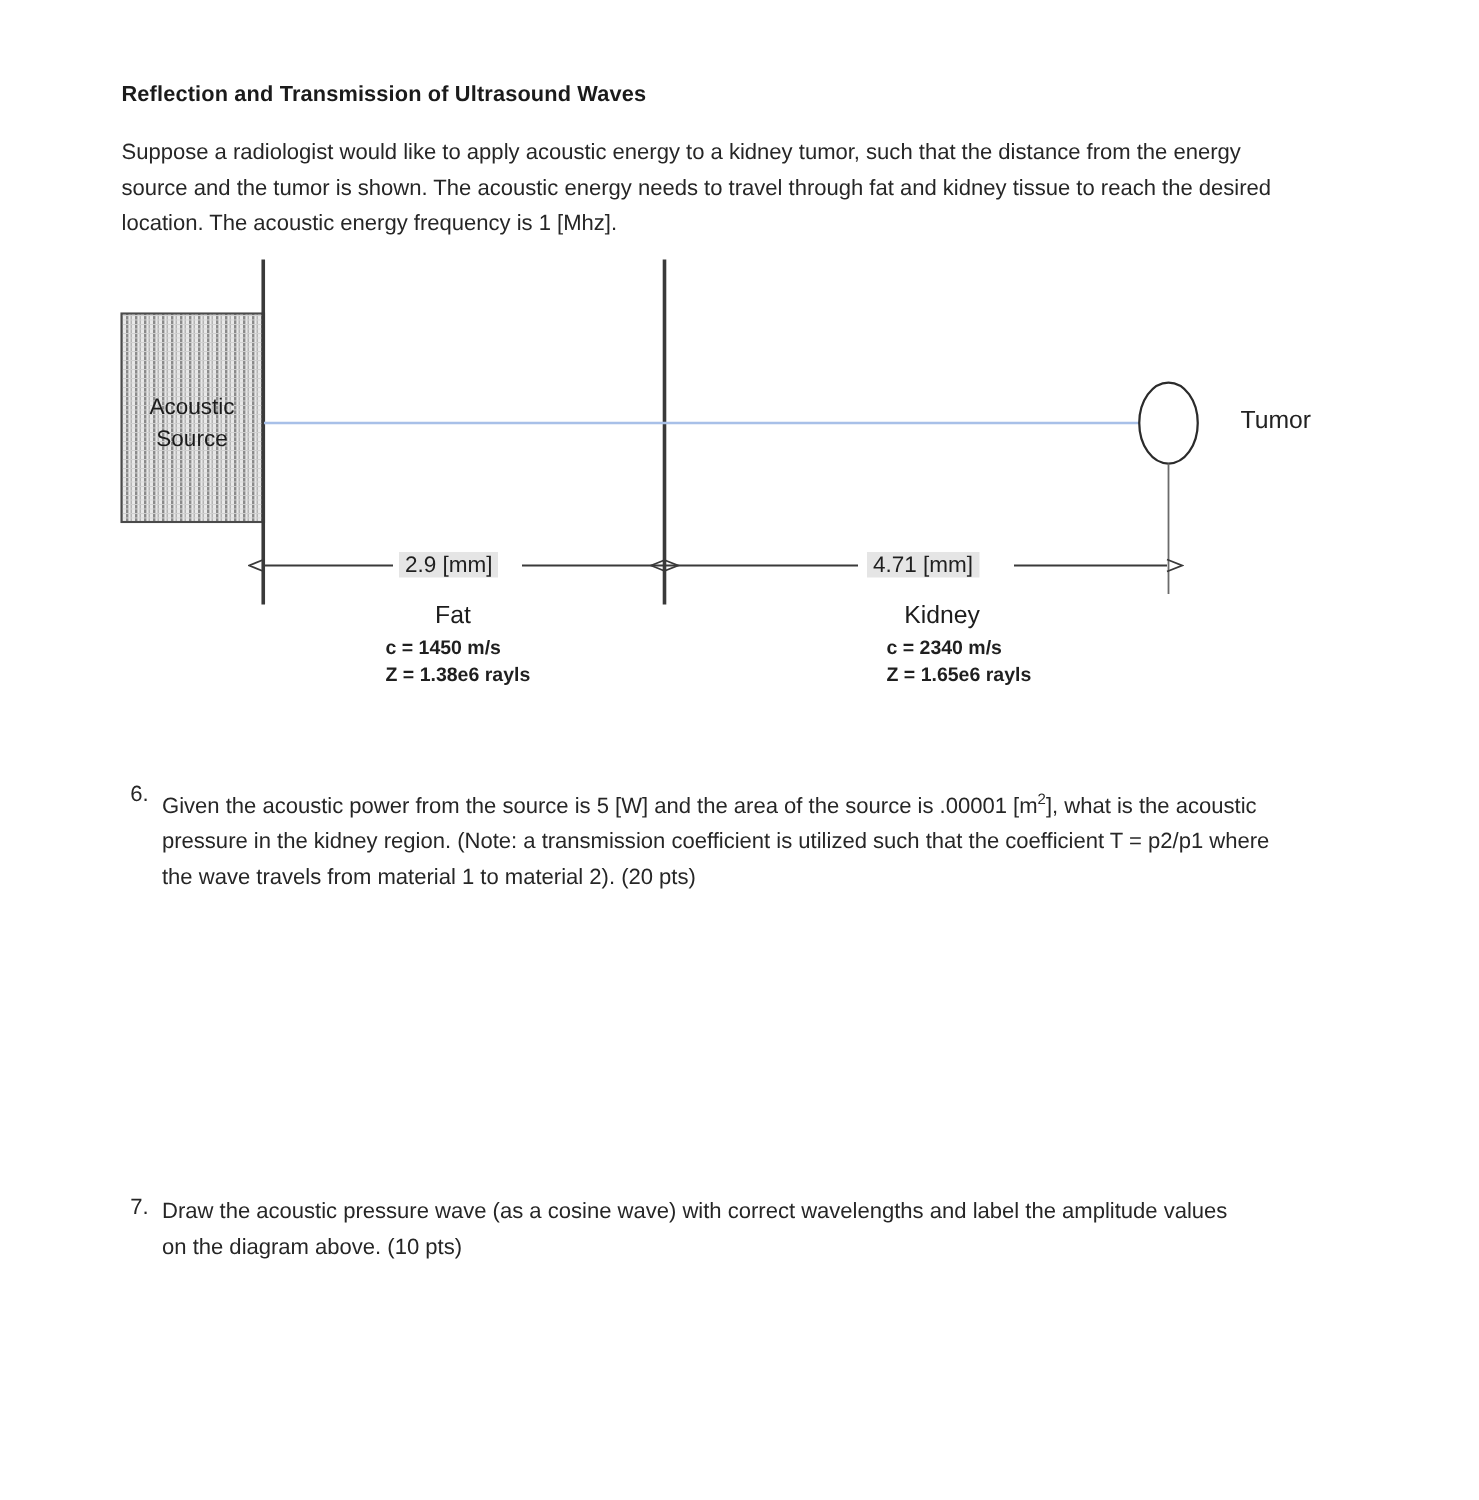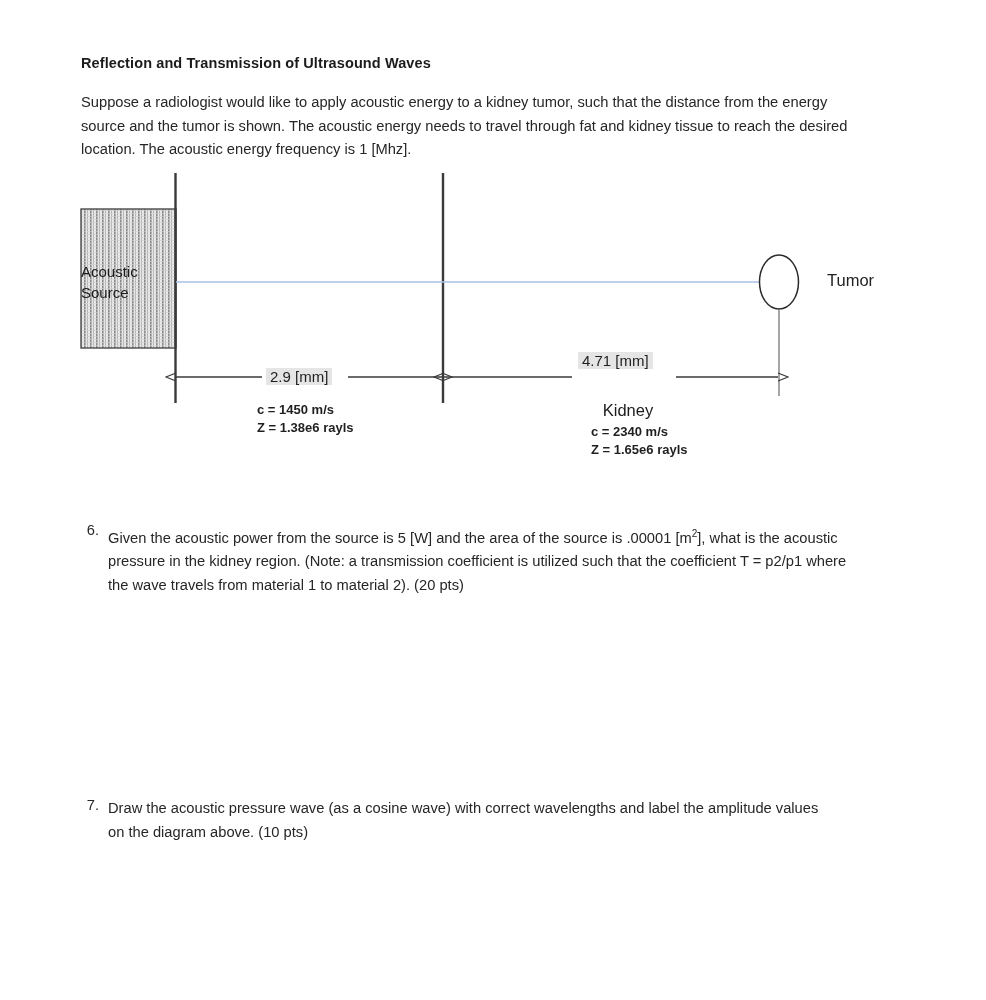"Acoustic" .src-label { text-align: left -> center }
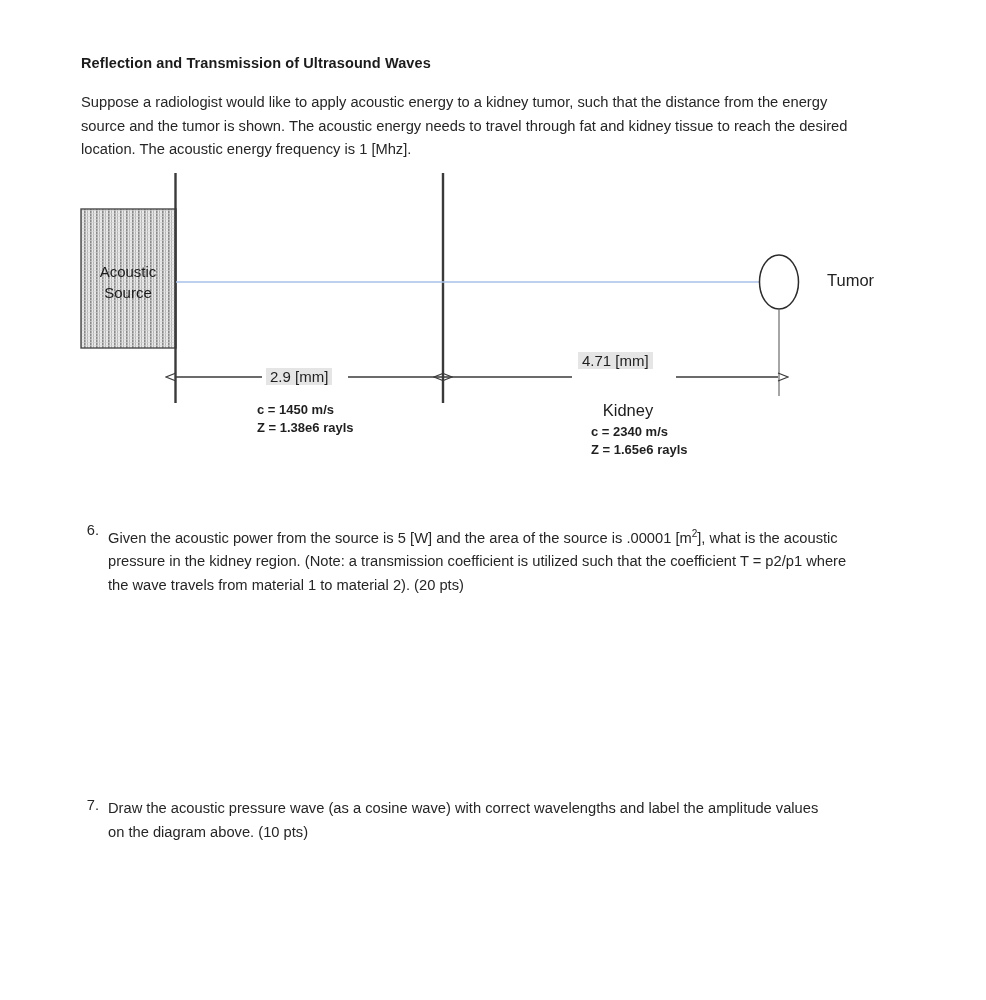"4.71 [mm]" #dim-label-kidney { top: 324px -> 340px }
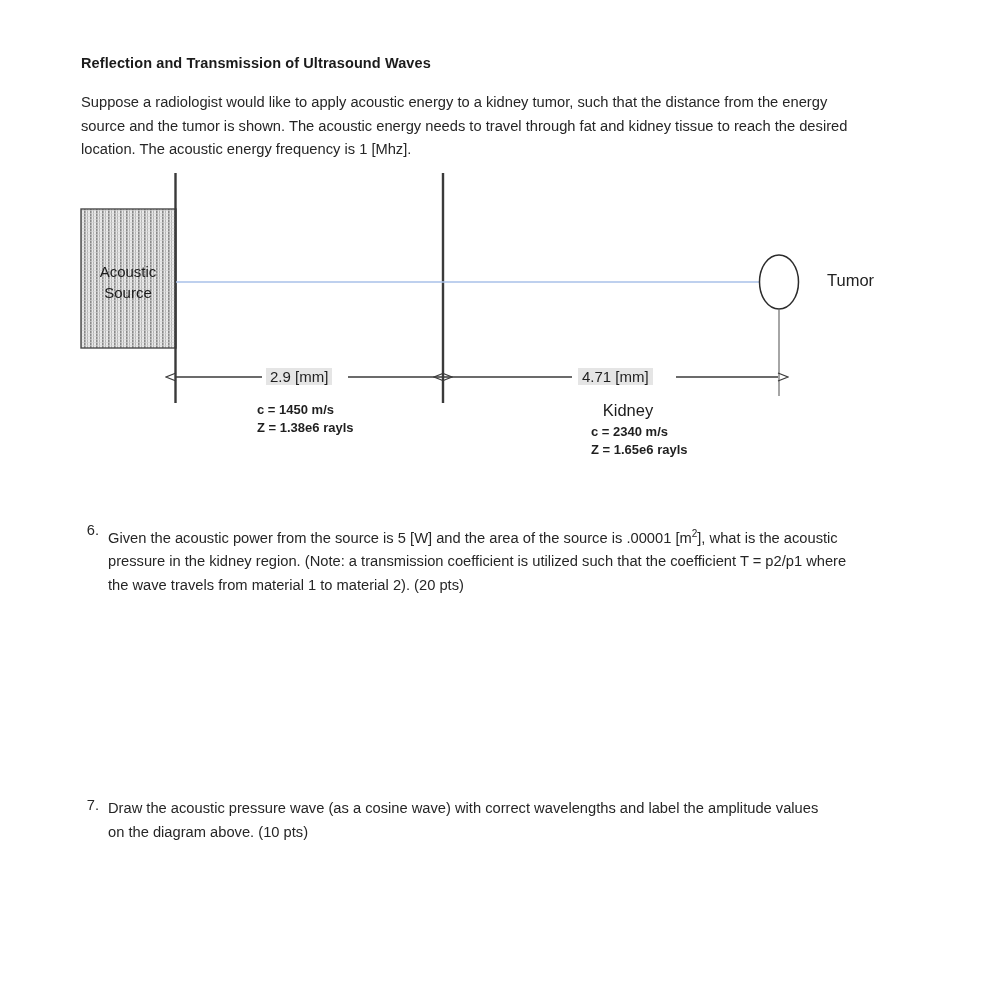"Fat" div.tissue-name { html: none -> <div>Fat</div> }
